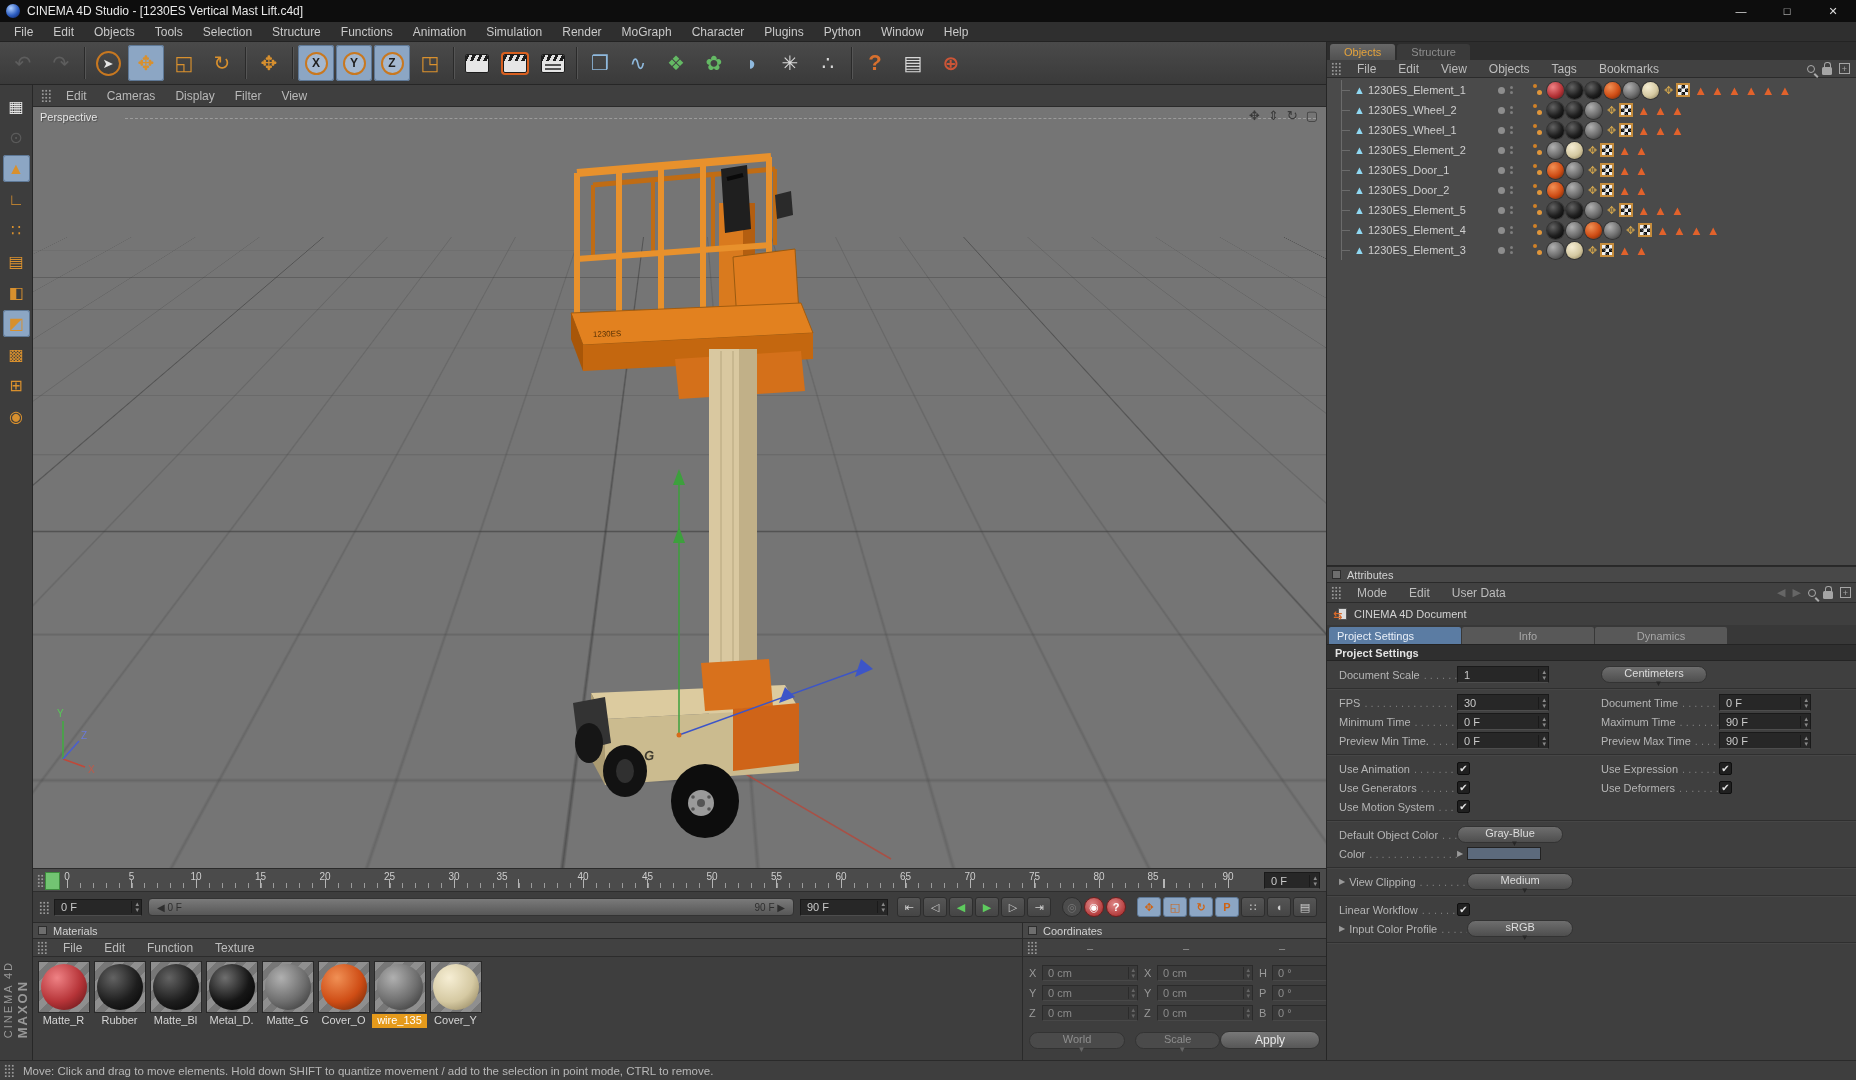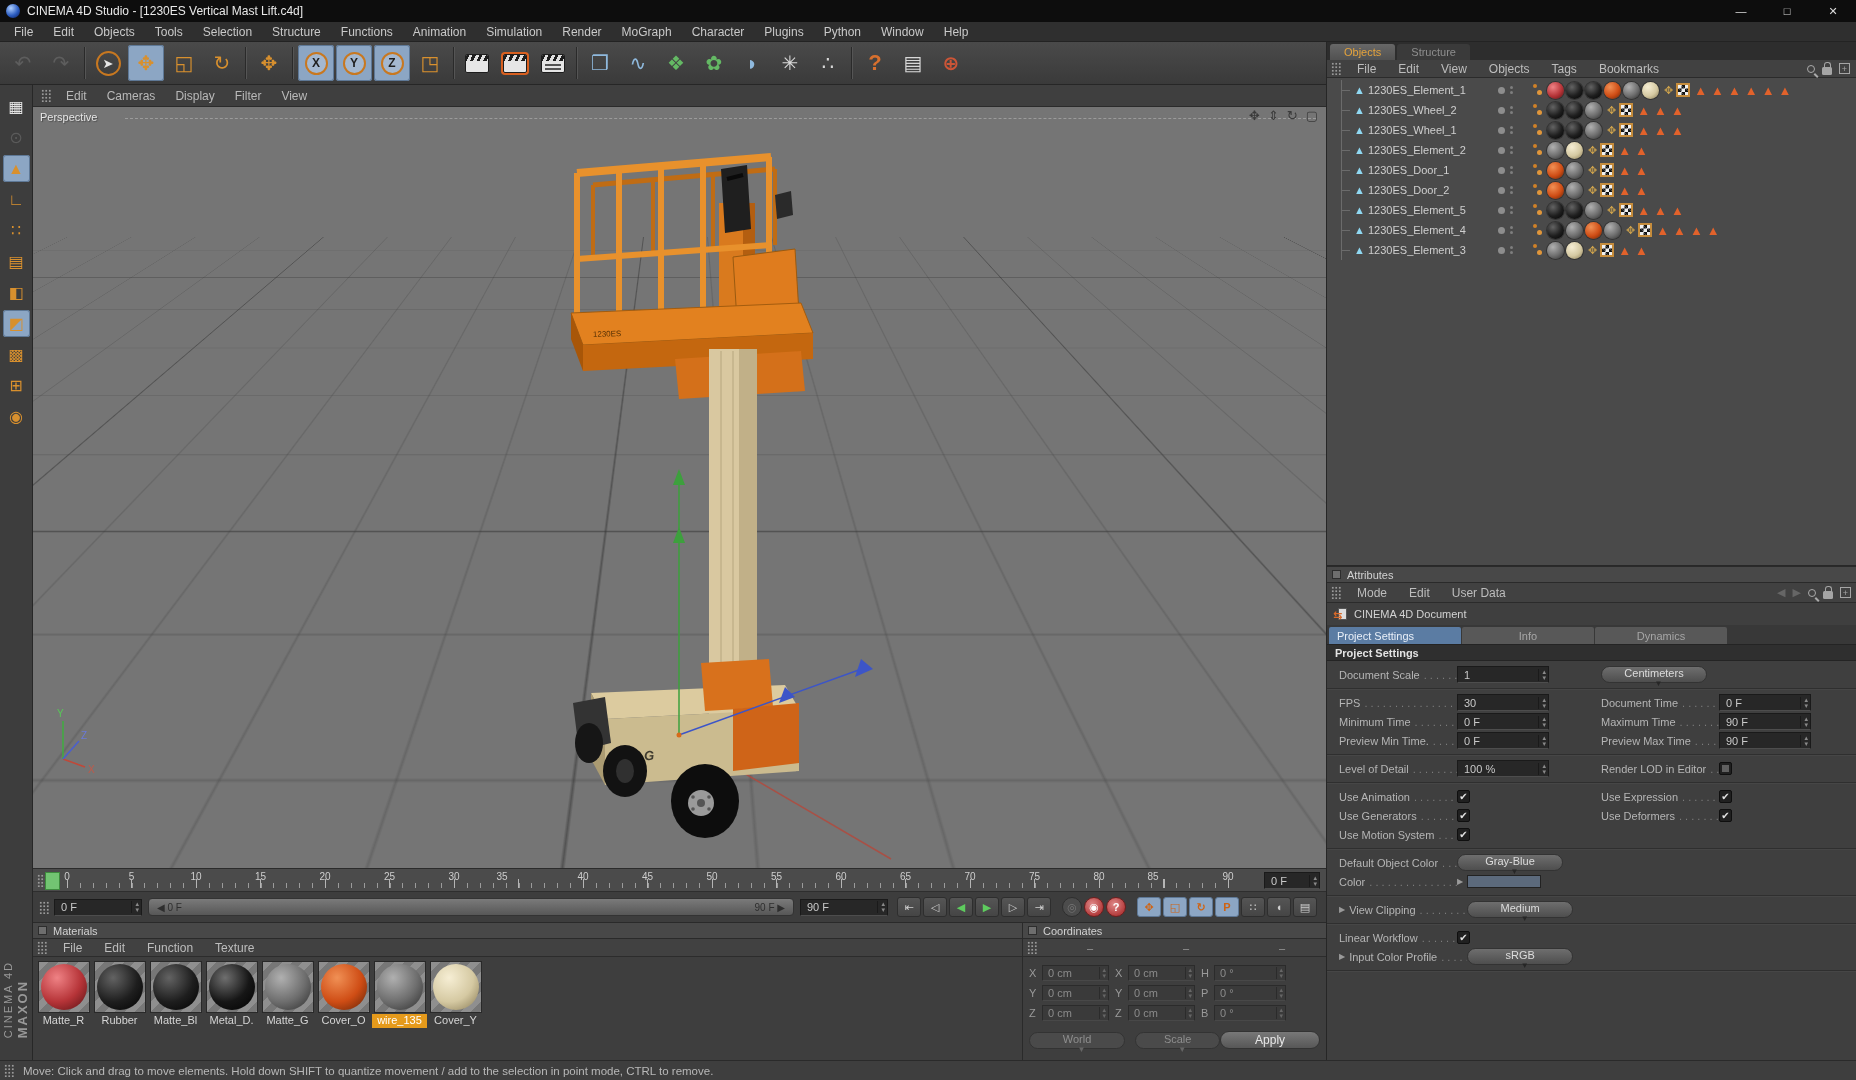"Level of Detail" div.agroup { html: <div> <div> <div> <div> <div>Level of Detail</div> </div> <div> <div> <div>100 %</div> <div> <span>▴</span> <span>▾</span> </div> </div> </div> </div> <div> <div> <div>Render LOD in Editor</div> </div> <div> <div></div> </div> </div> </div> </div> -> none }
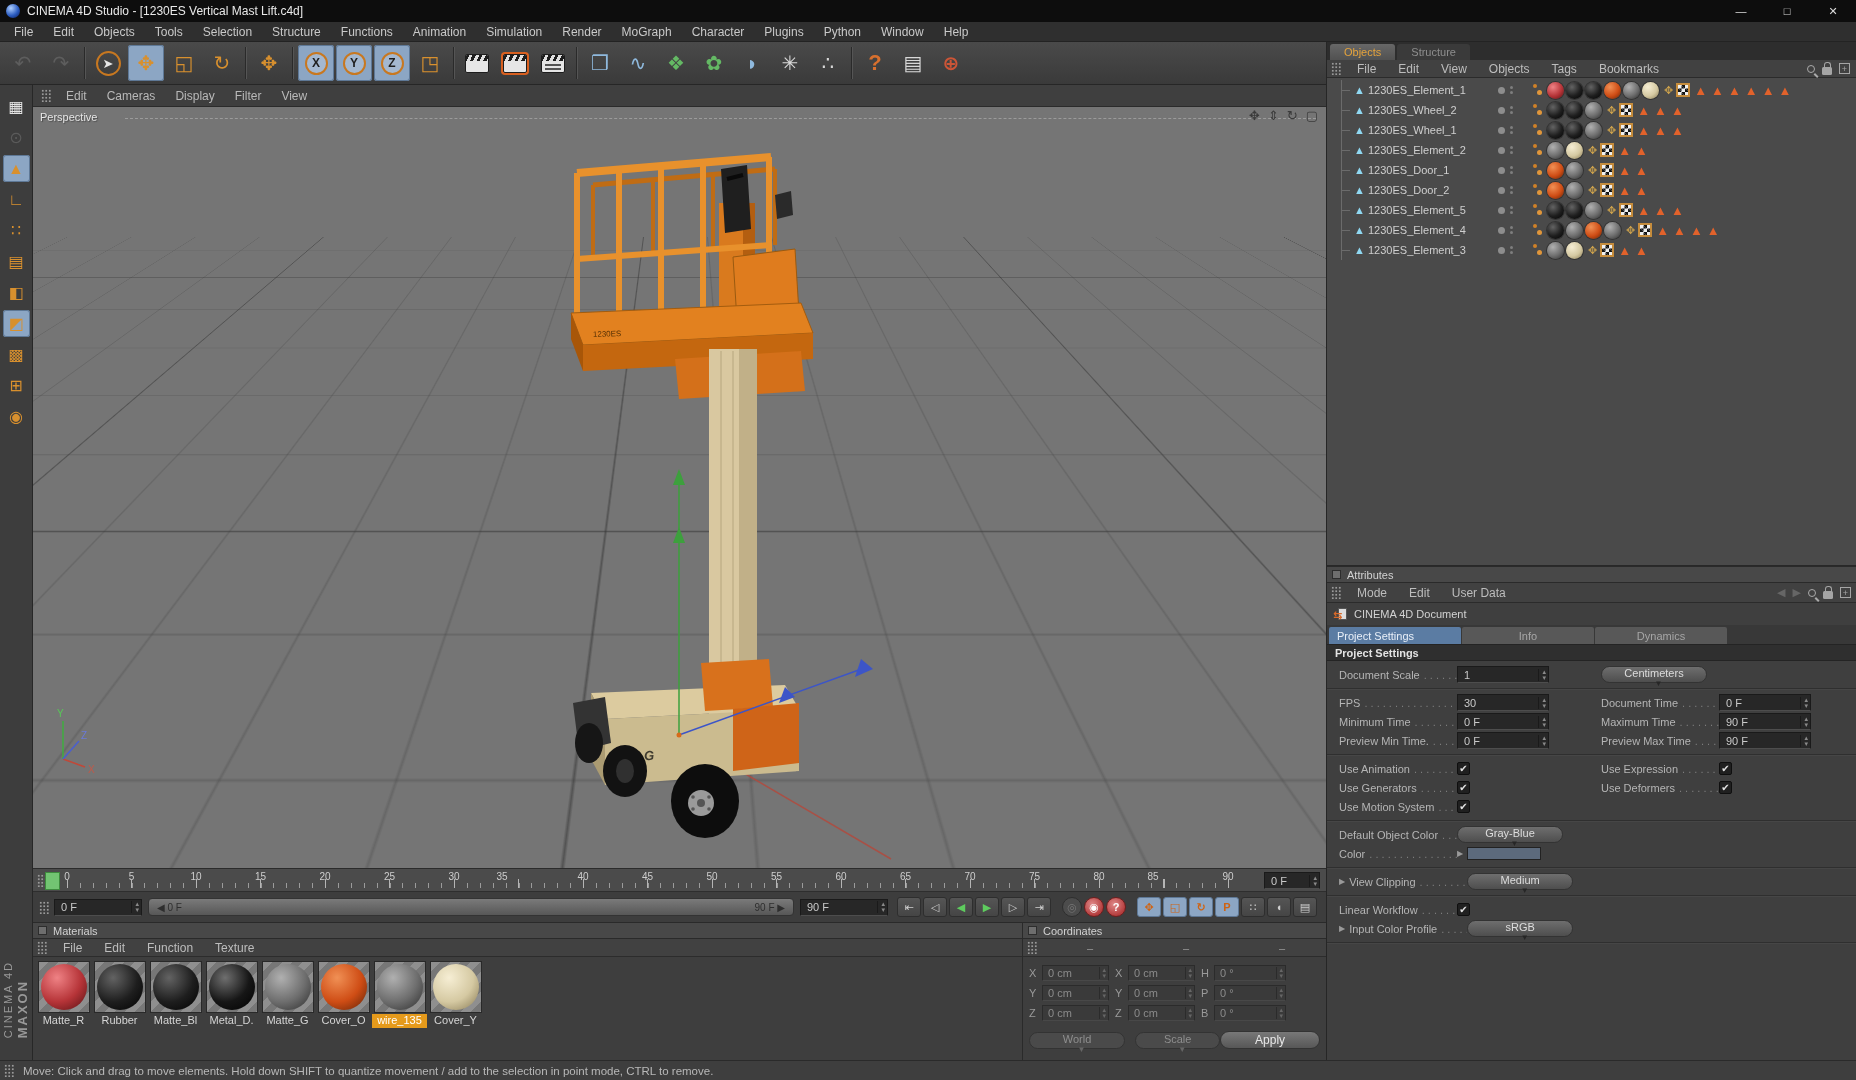"0 cm" .coord-field { width: 67px -> 96px }
